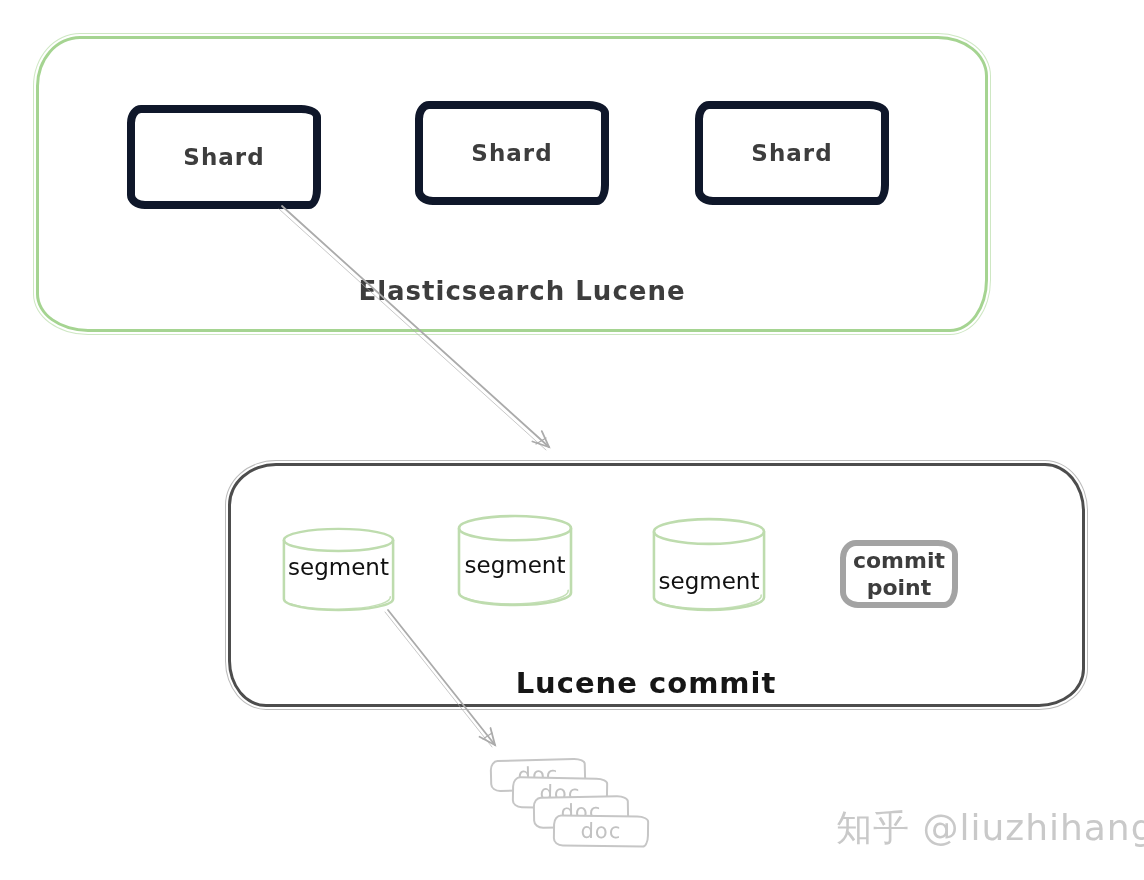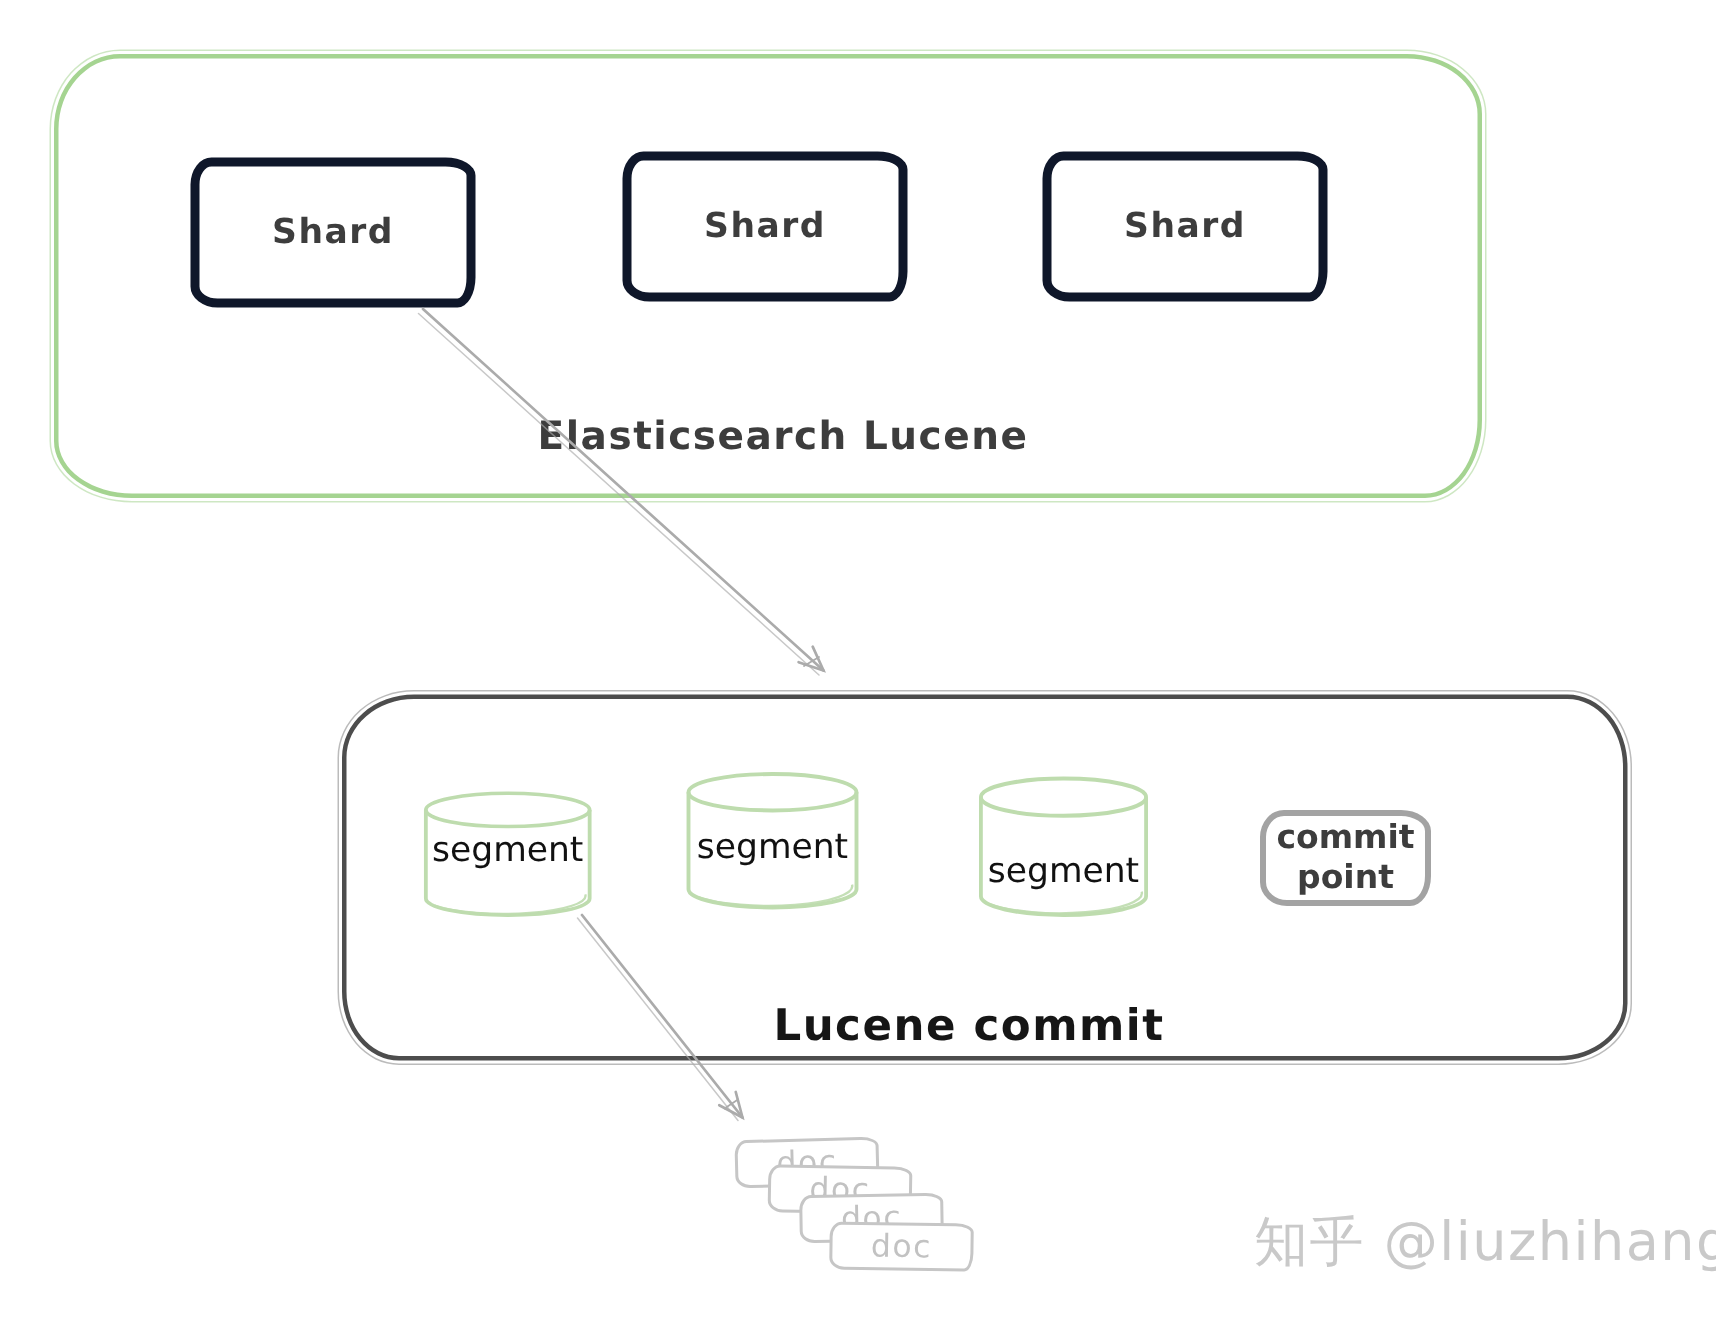"Shard" .shard { border: 6px solid #0f172a -> 8px solid #0f172a }
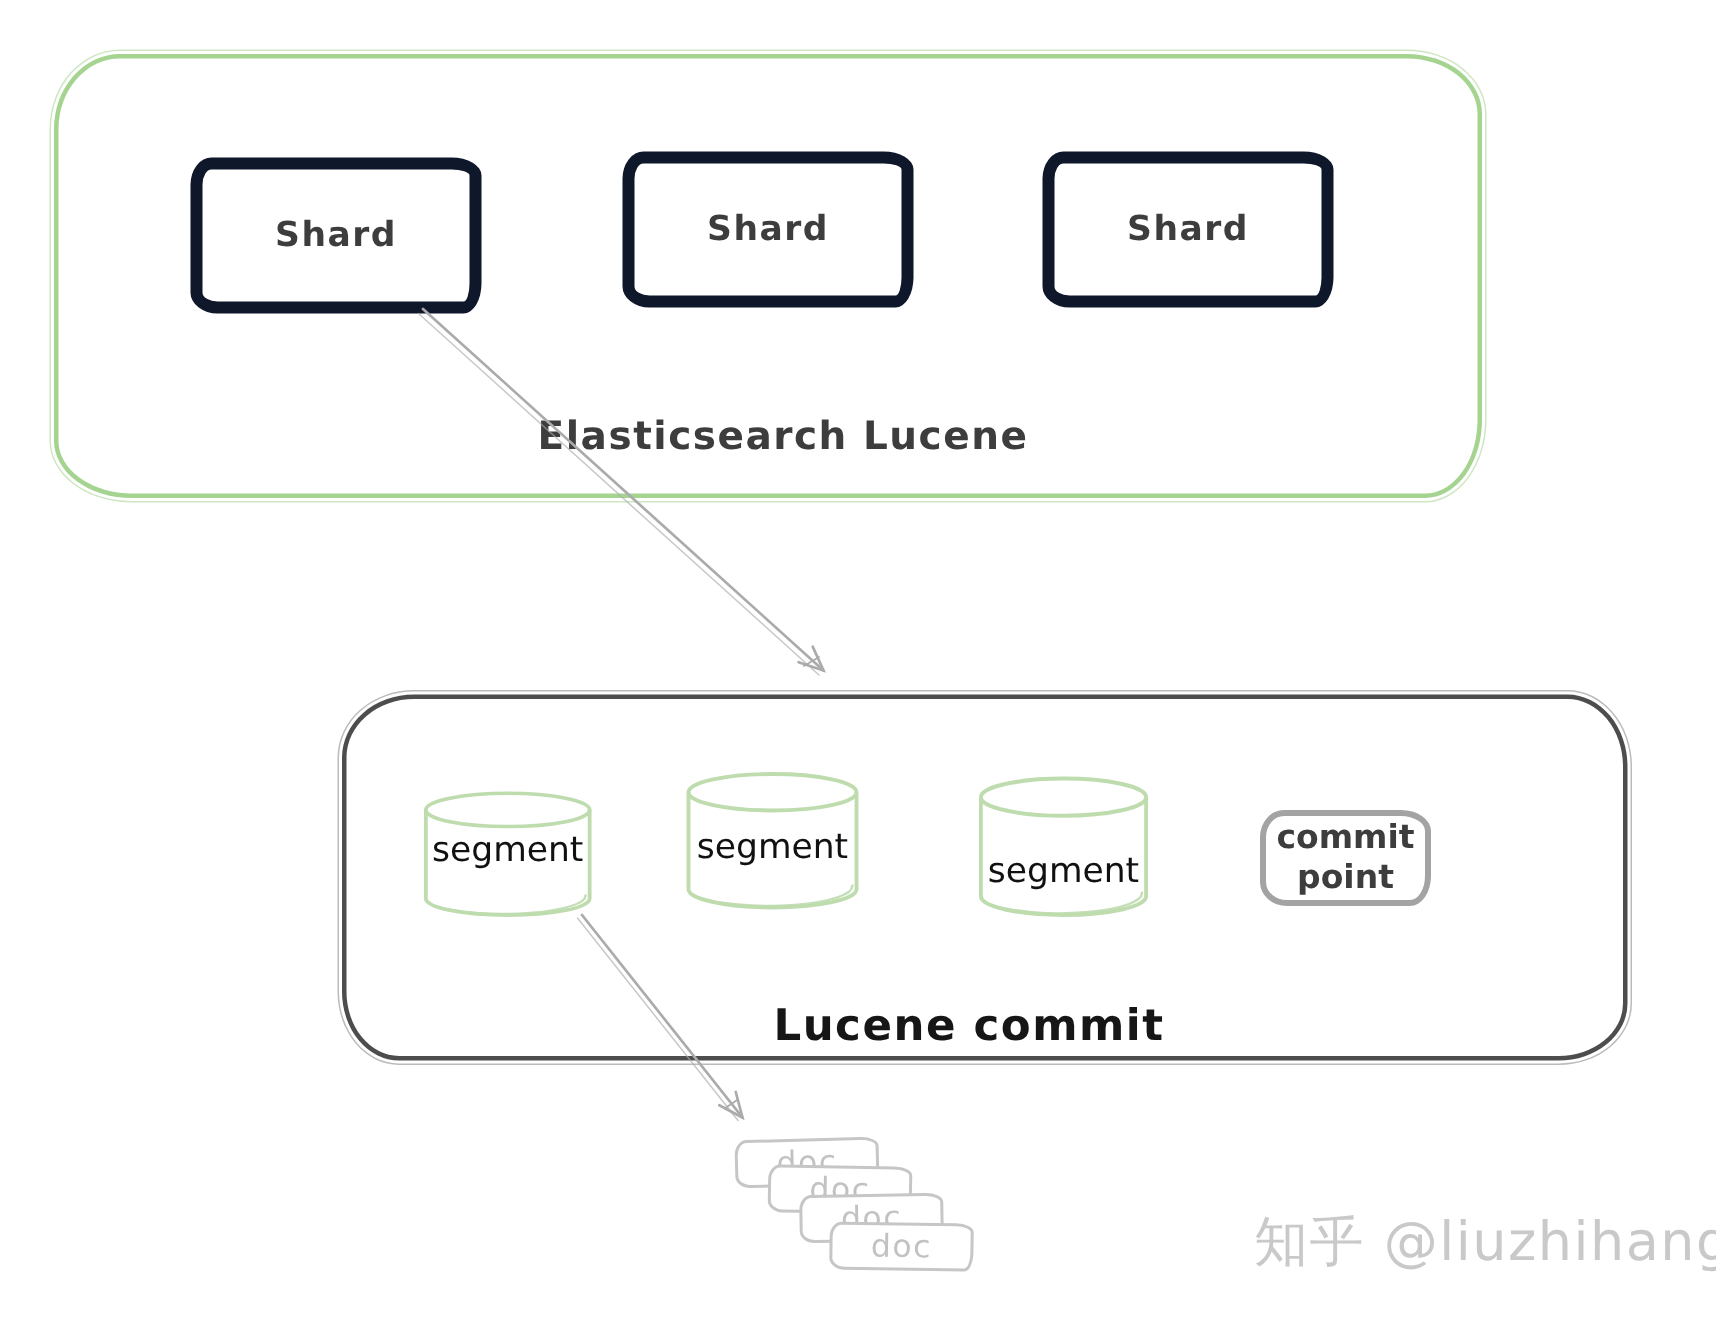"commit point" .commit { border: 4px solid #a3a3a3 -> 6px solid #a3a3a3 }
